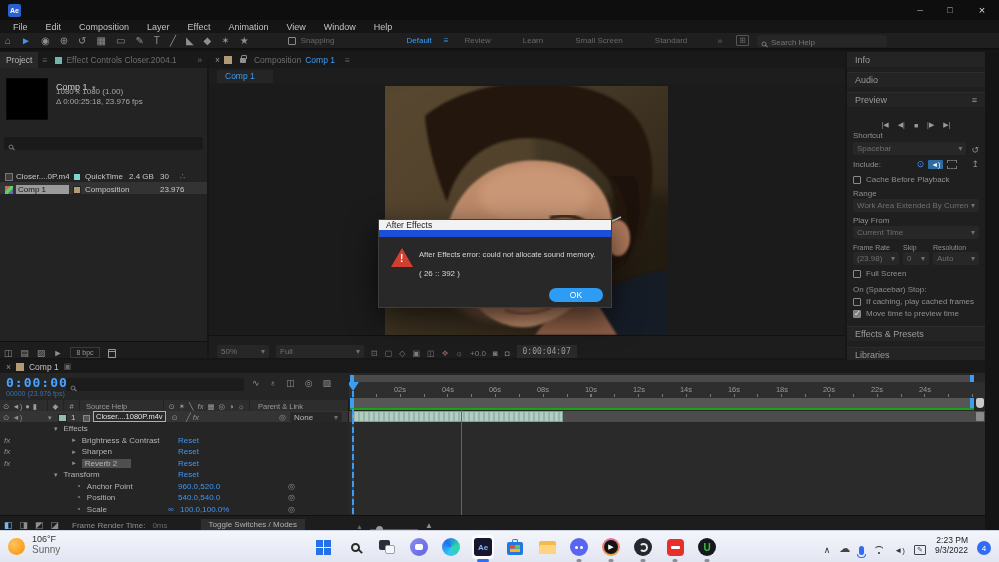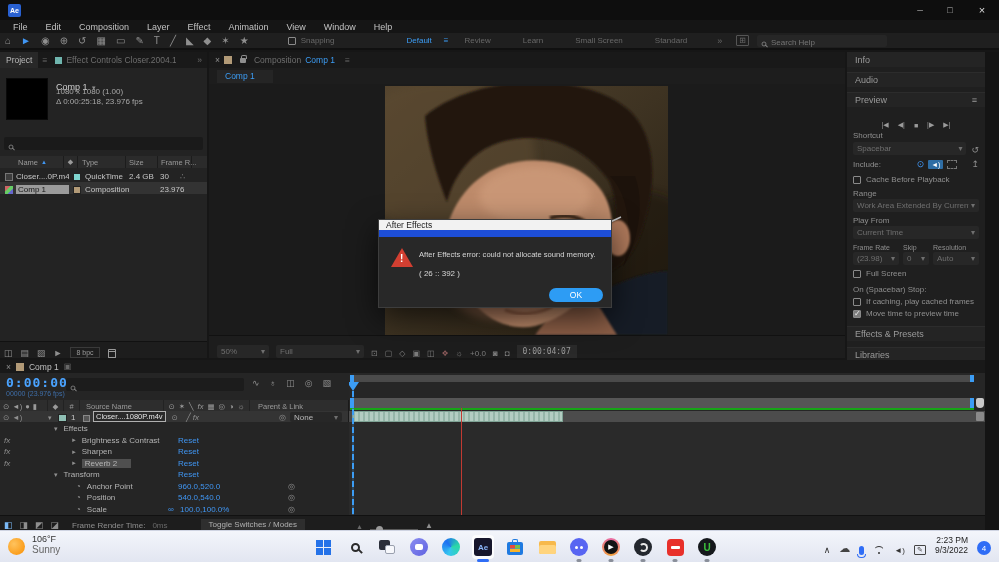"Name" div.abs { html: <div> <div> <span>Name</span> <span>▲</span> </div> <div> <span>◆</span> </div> <div> <span>Type</span> </div> <div> <span>Size</span> </div> <div> <span>Frame R...</span> </div> </div> -> none }
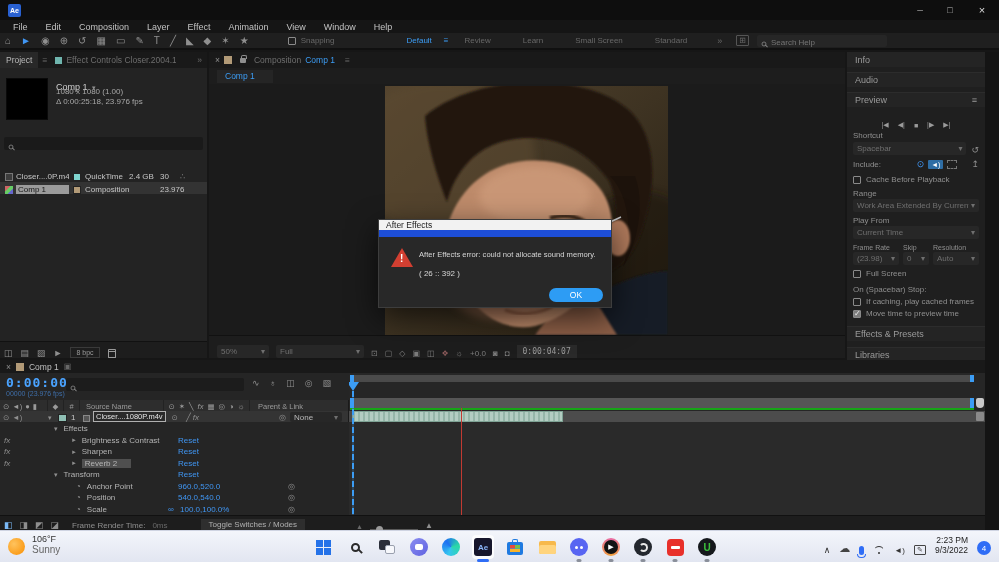"02s" div.abs { html: none -> <div> <span>02s</span> <span>04s</span> <span>06s</span> <span>08s</span> <span>10s</span> <span>12s</span> <span>14s</span> <span>16s</span> <span>18s</span> <span>20s</span> <span>22s</span> <span>24s</span> <div></div> </div> }
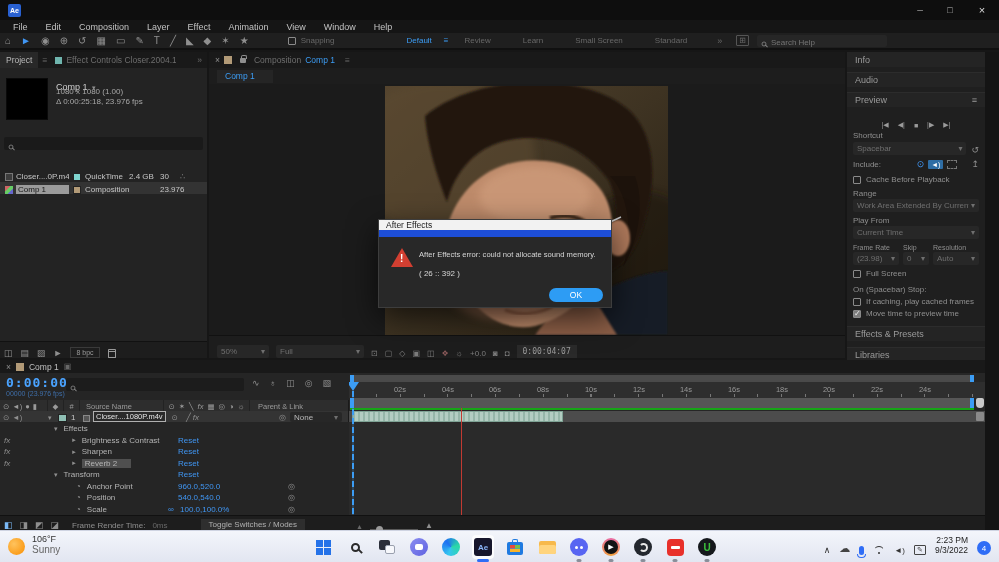"Source Name" span { text: Name -> Help }
